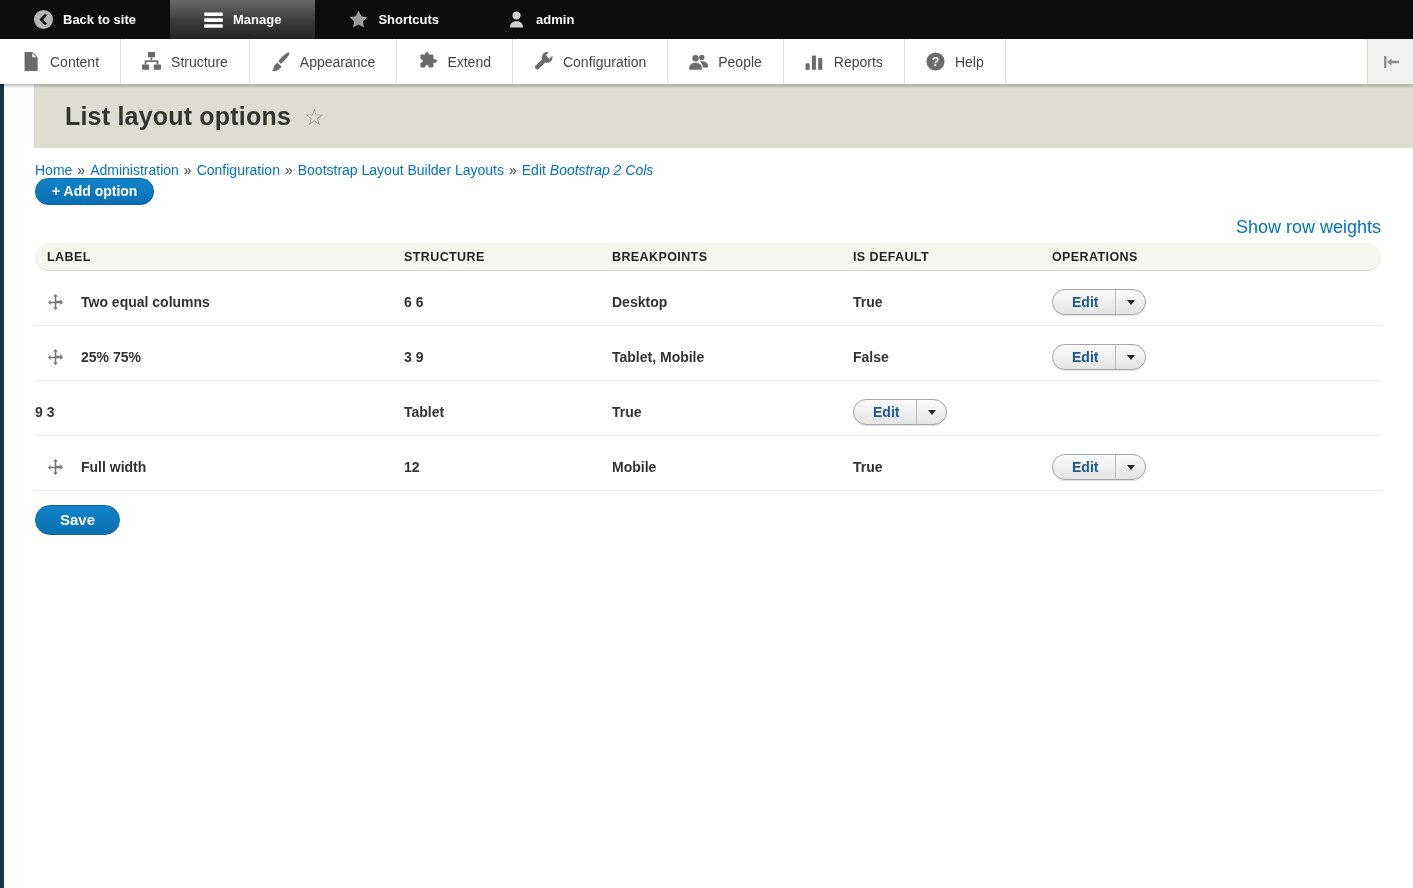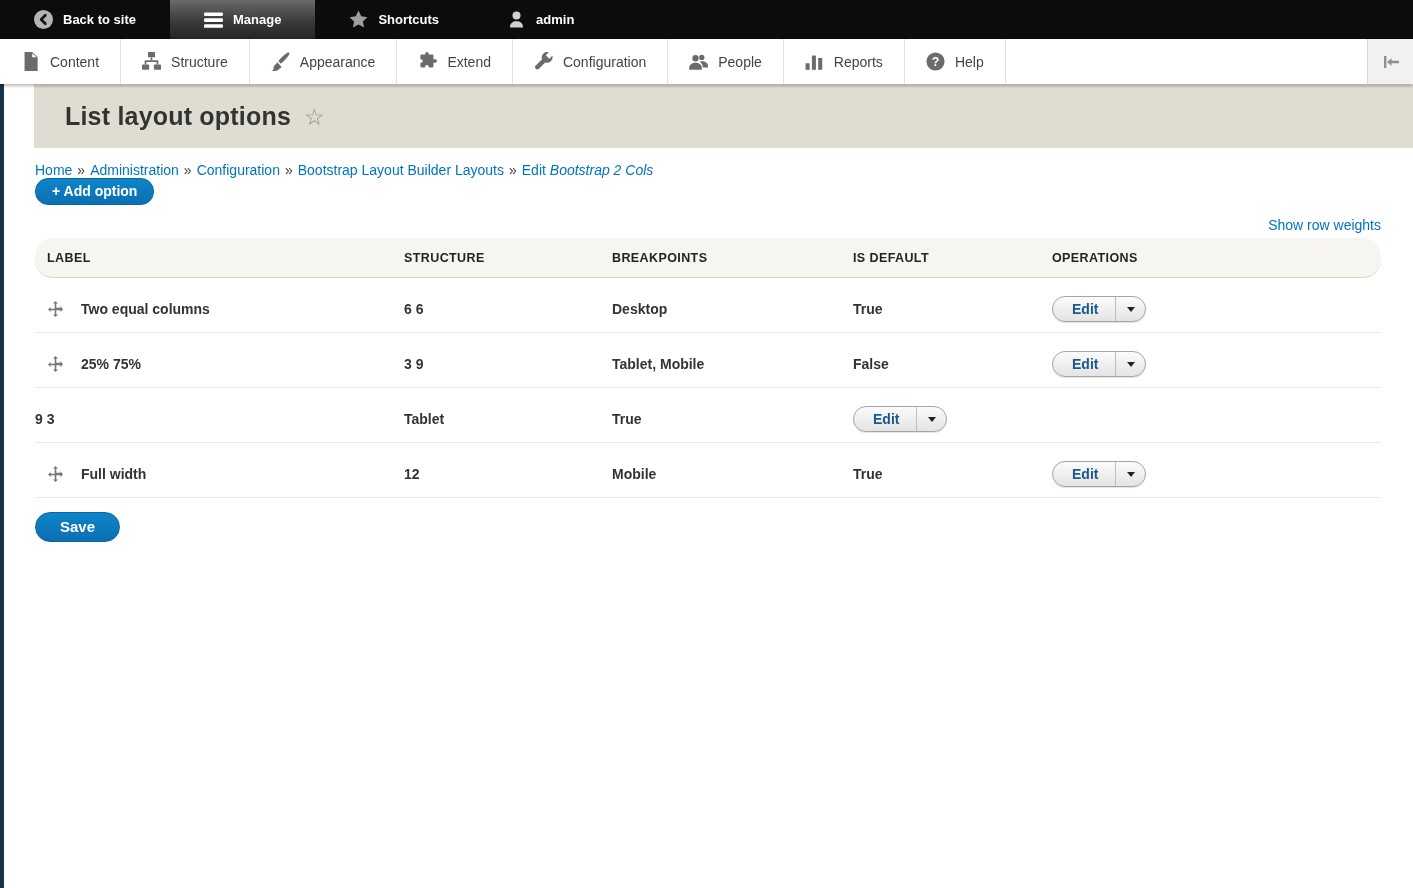"Show row weights" .row-weights { font-size: 14px -> 18px }
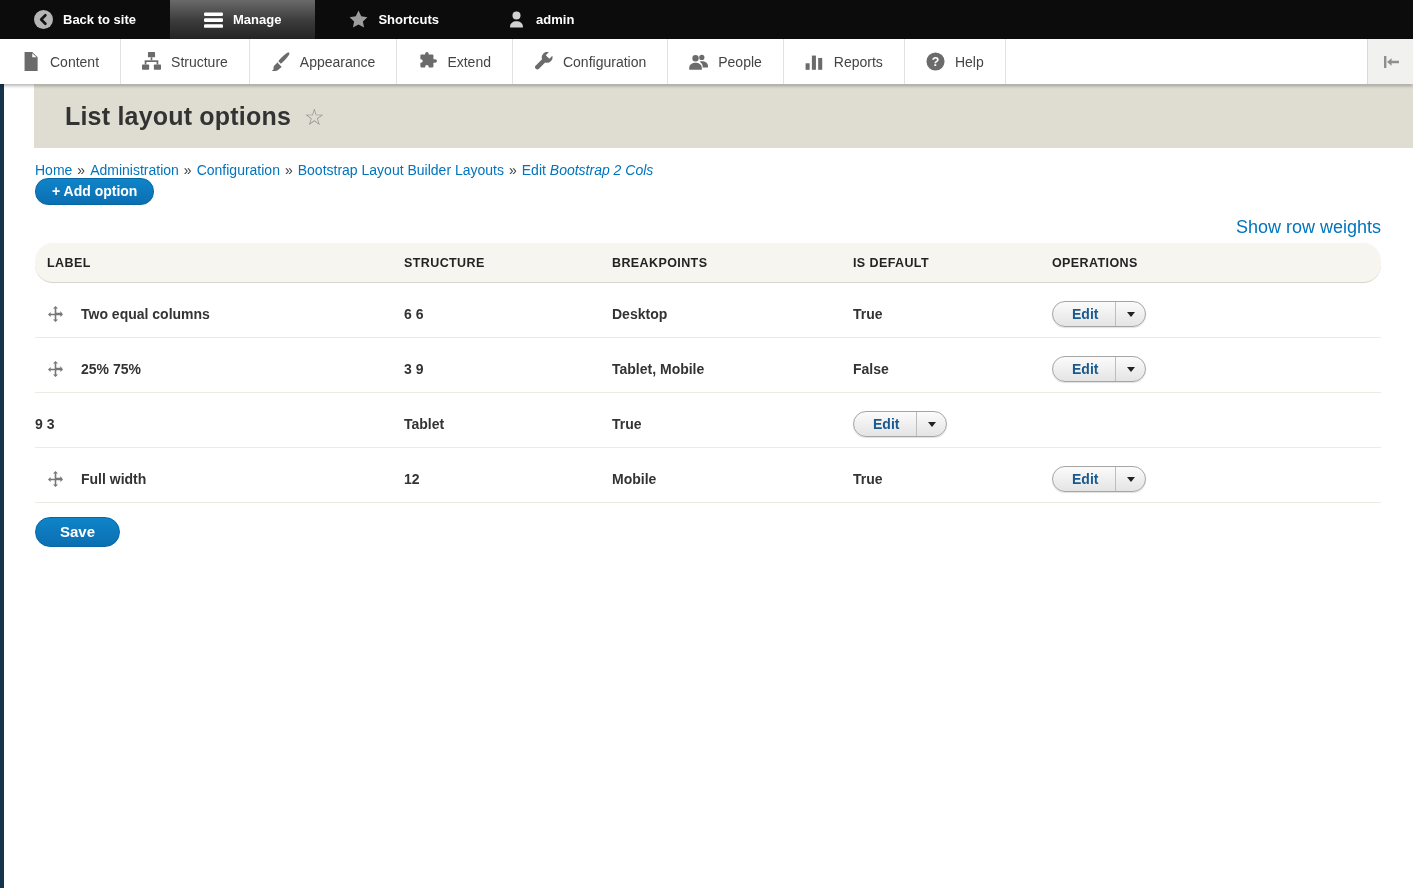"LABEL" .t-head { height: 40px -> 28px }
